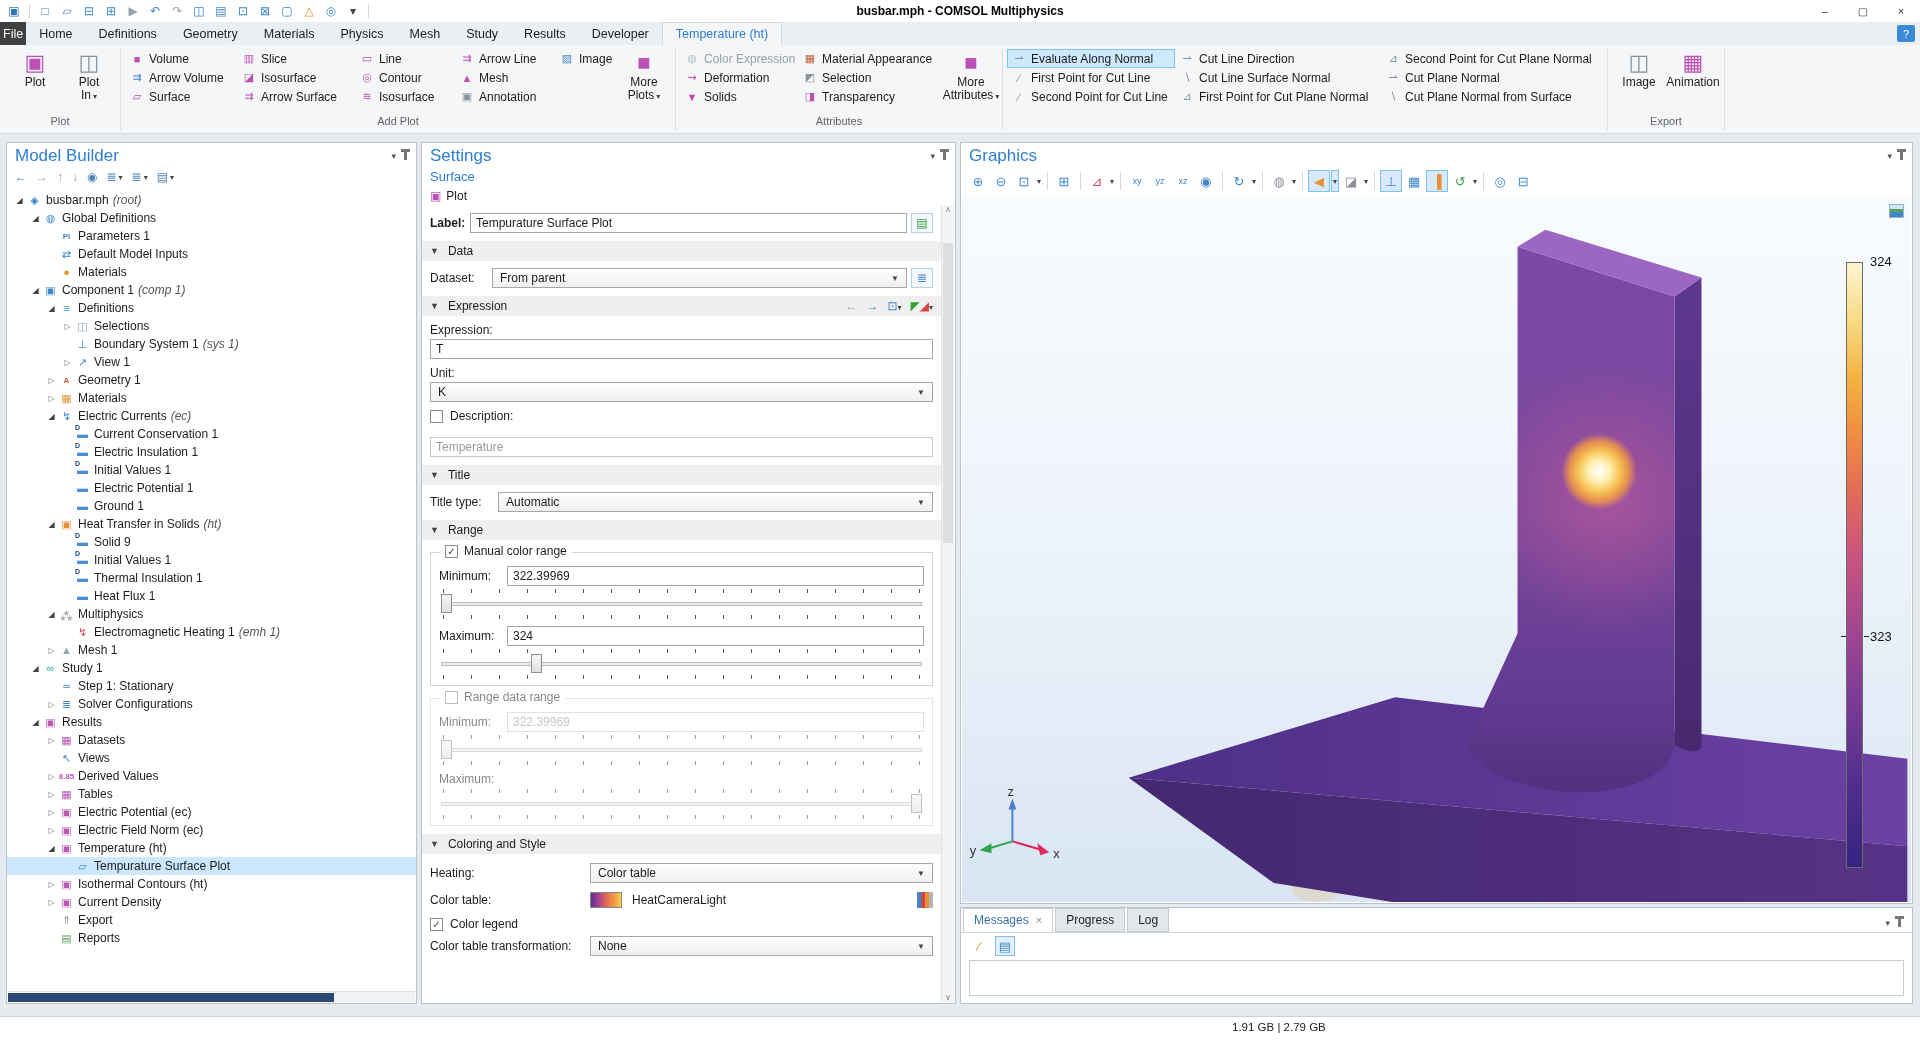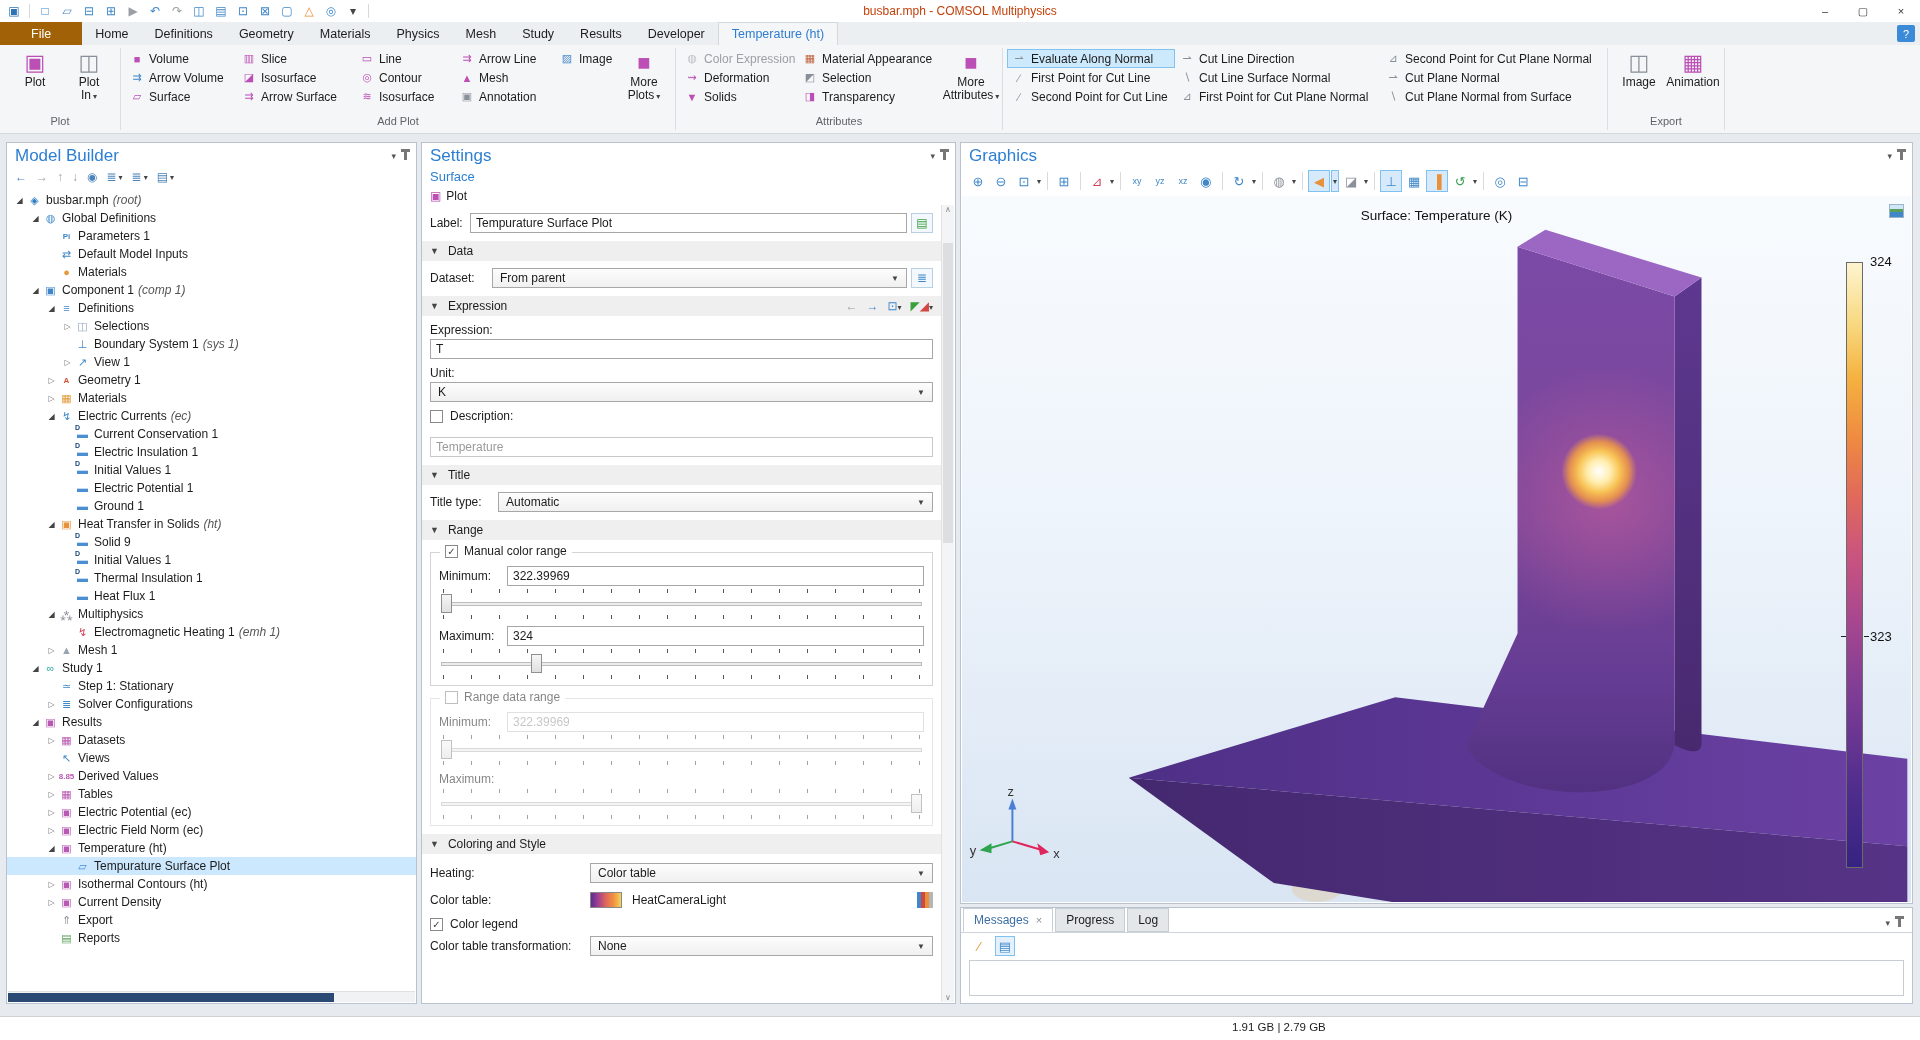"busbar.mph - COMSOL Multiphysics" #win-title { color: #c2410c -> #000000; font-weight: none -> bold }
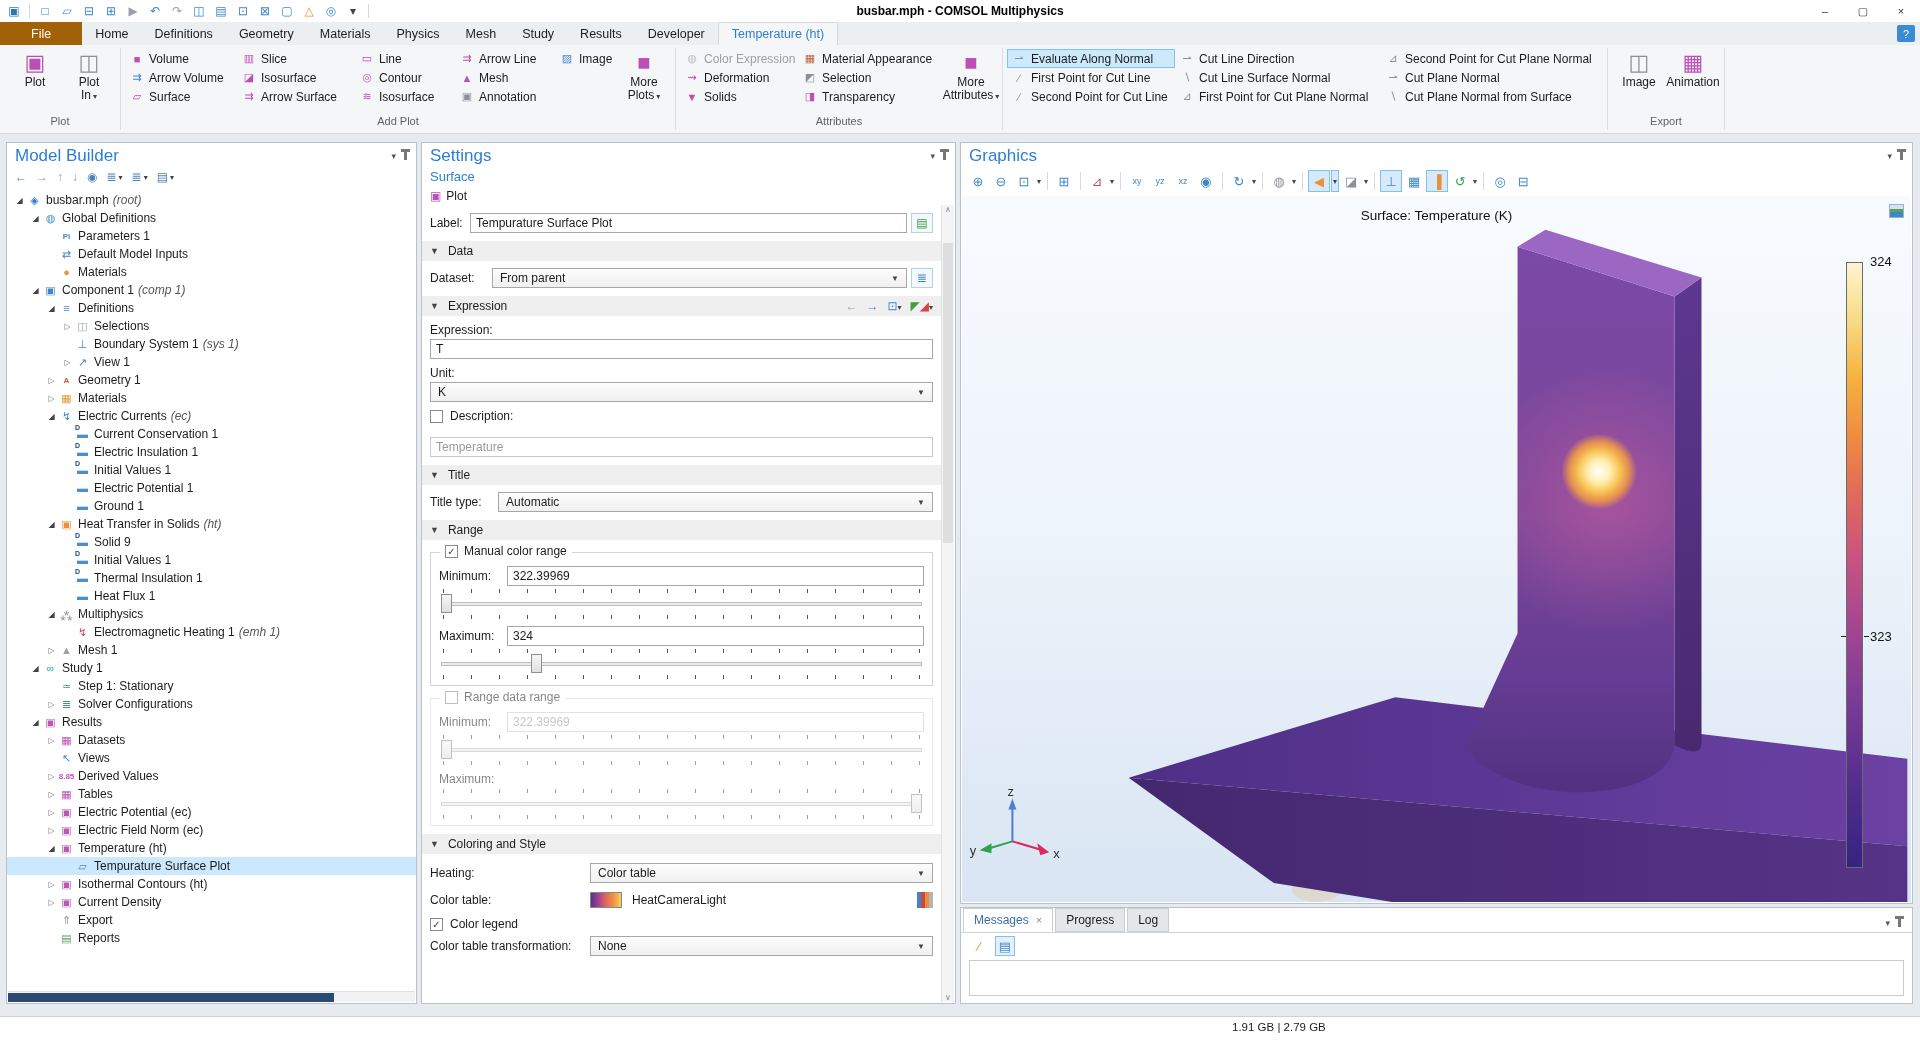"File" .tab.file { background: #a16207 -> #404040; padding: 0 31px -> 0 3px }
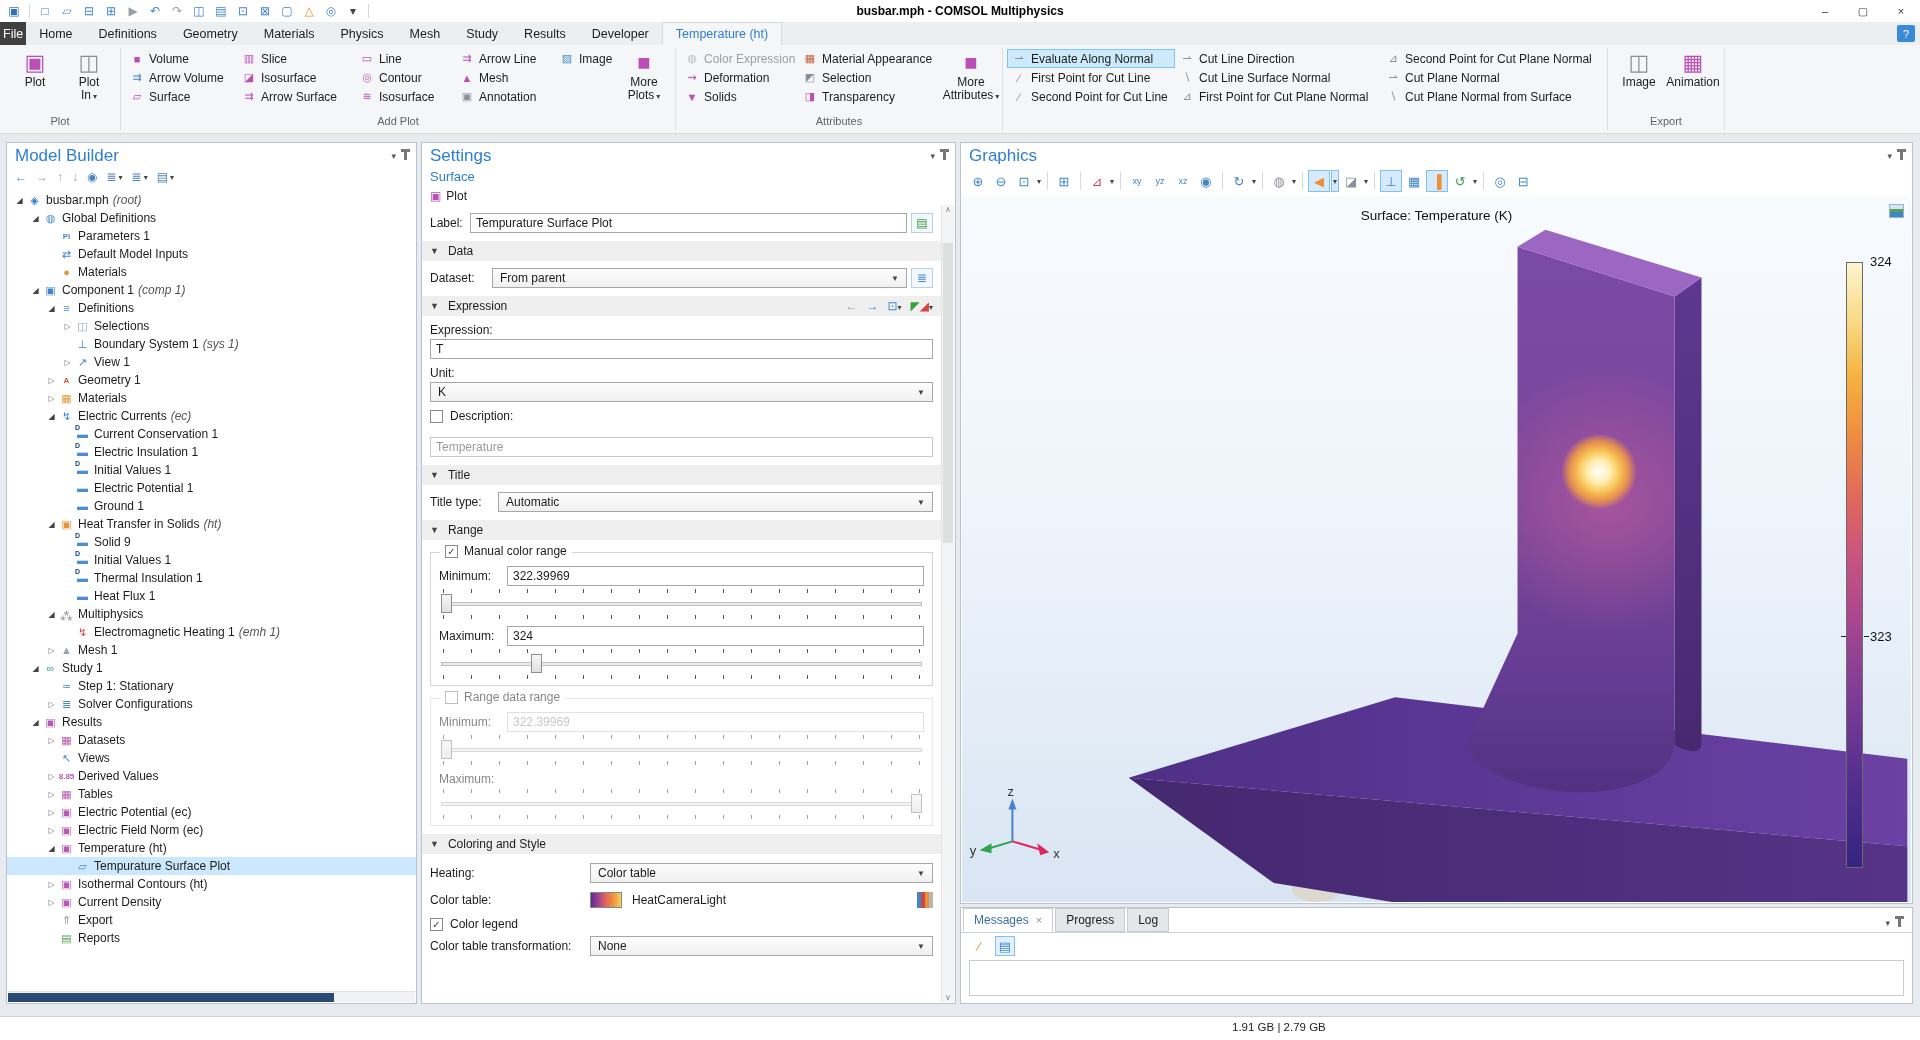"Label:" .w40 { font-weight: none -> bold }
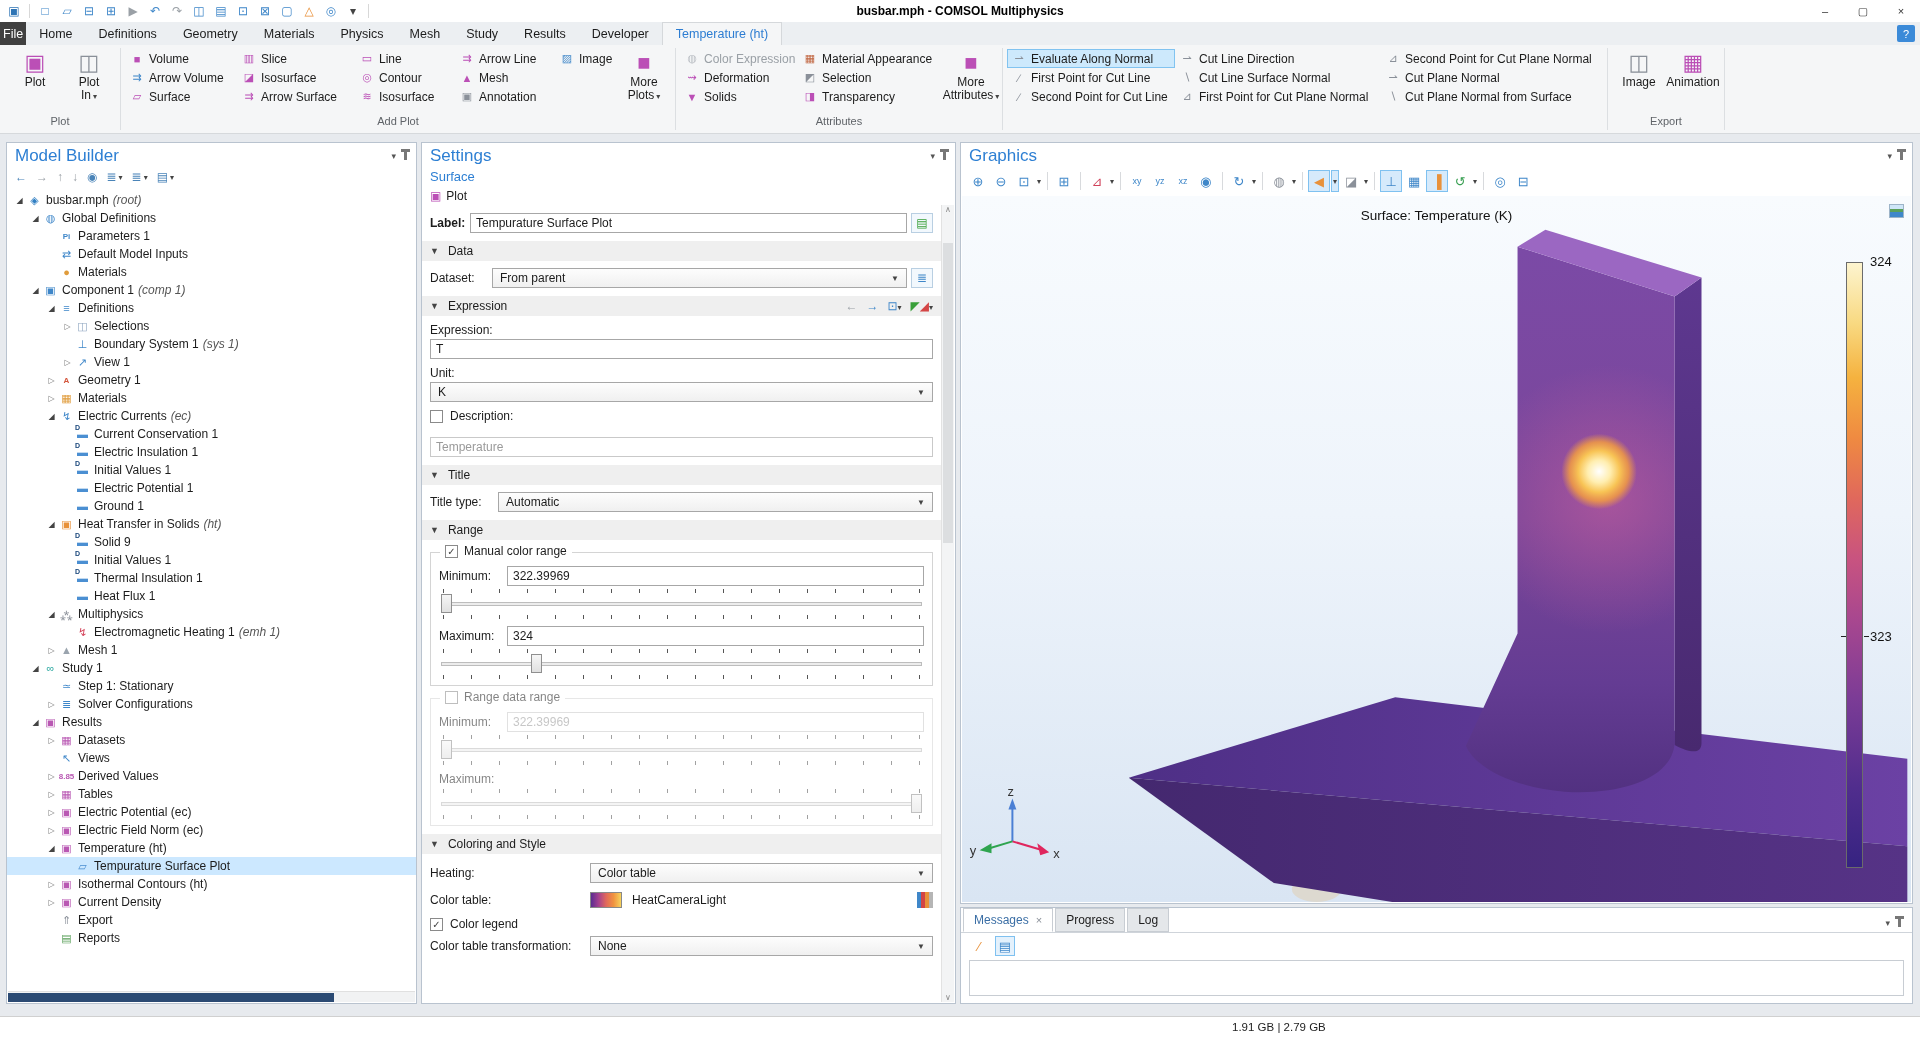"Surface: Temperature (K)" div { html: <div>Surface: Temperature (K)</div> -> none }
